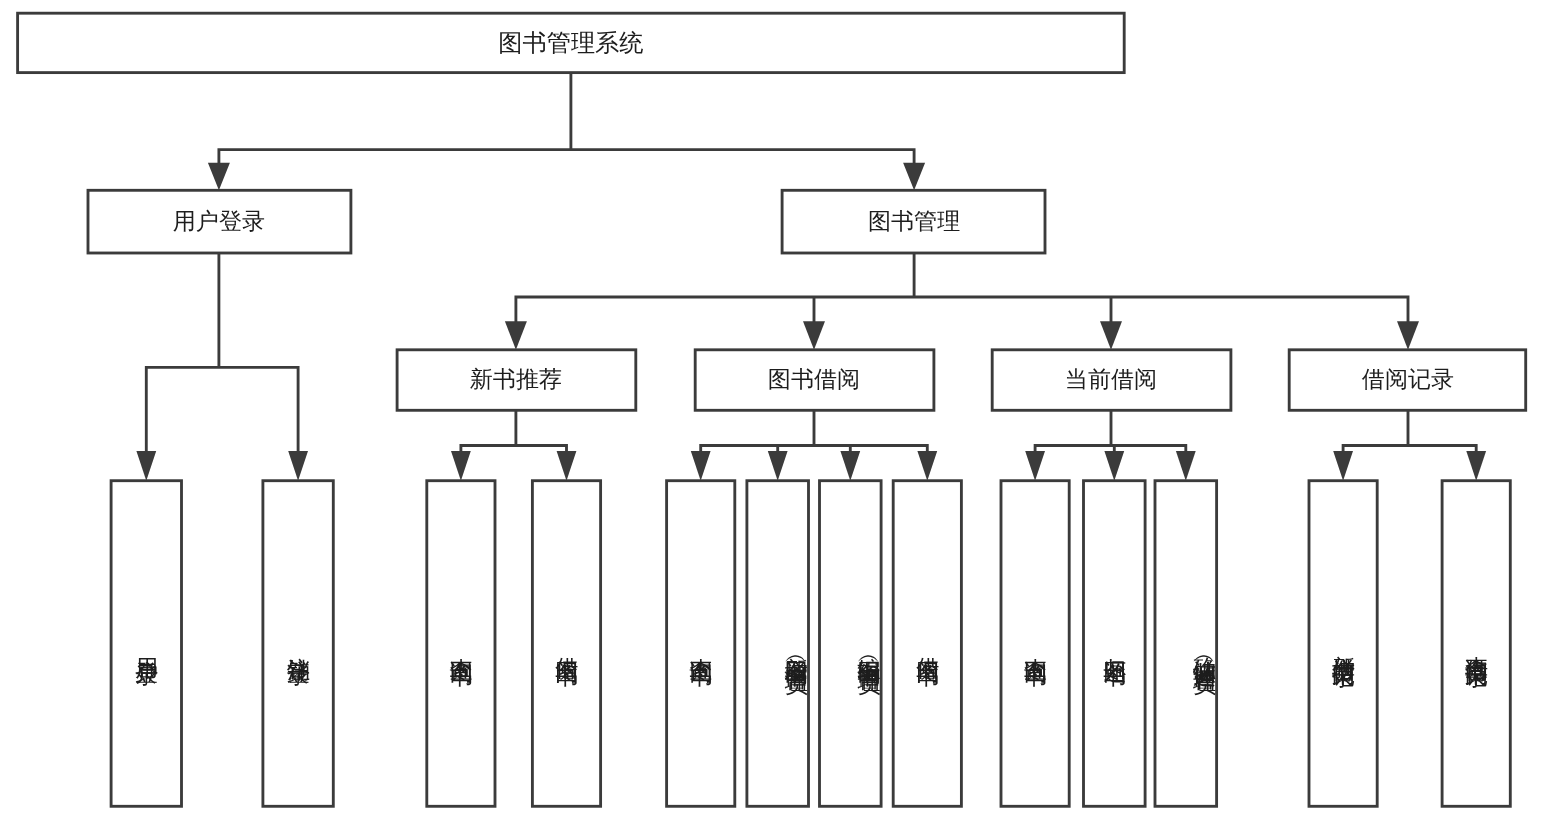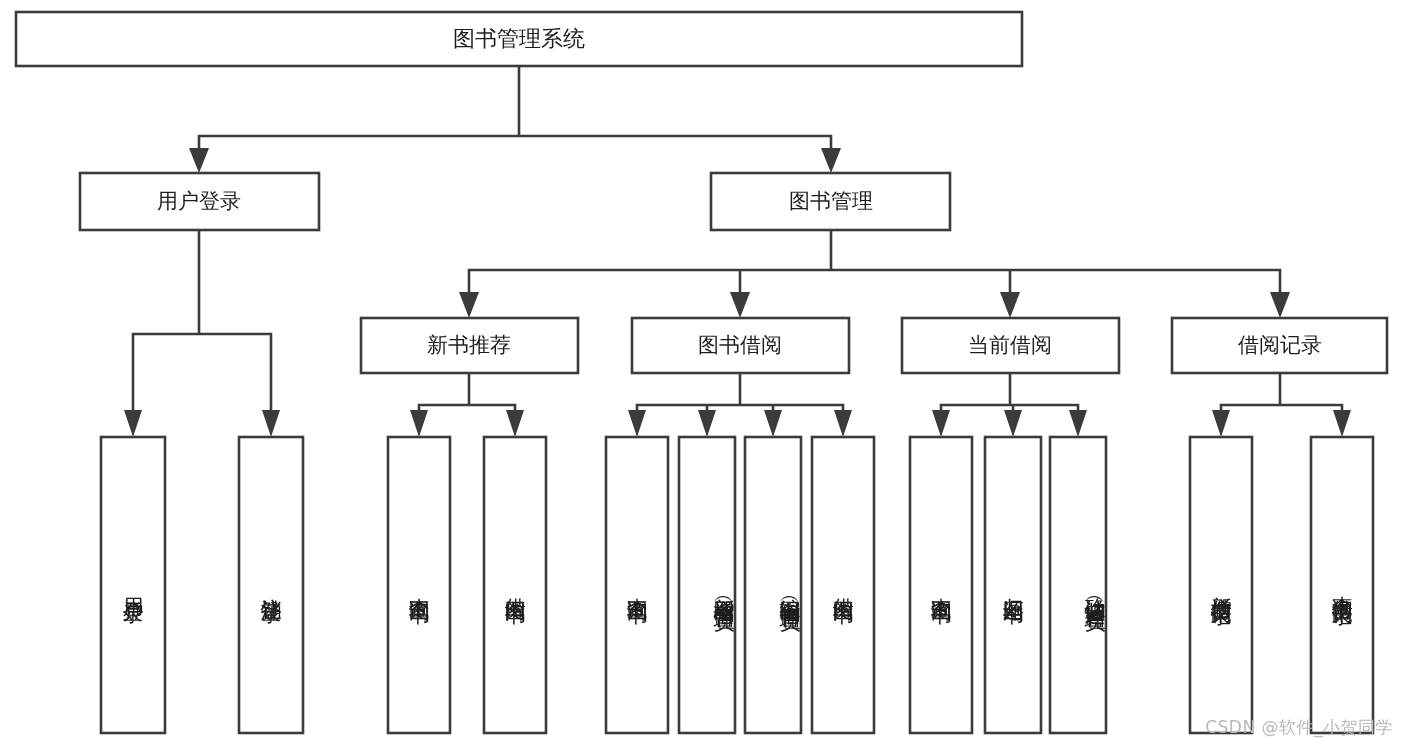"CSDN @软件_小贺同学" div.watermark { html: <div>CSDN @软件_小贺同学</div> -> none }
